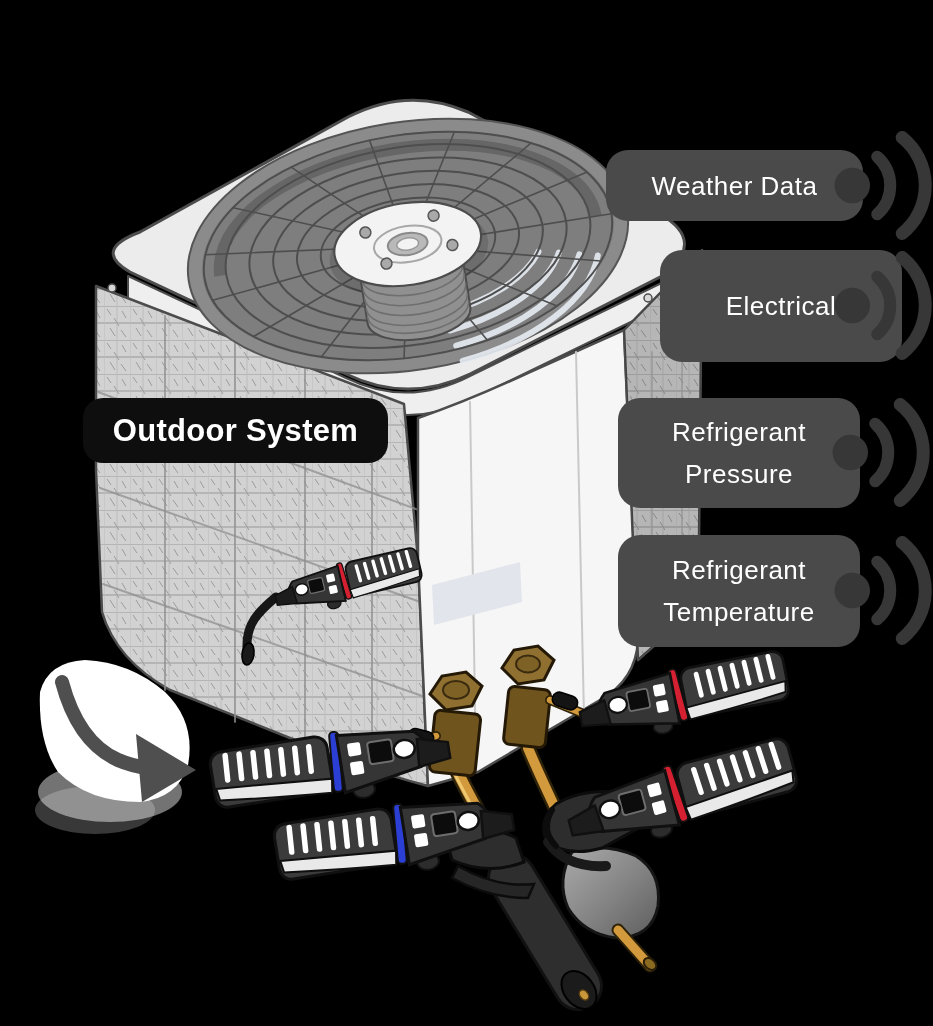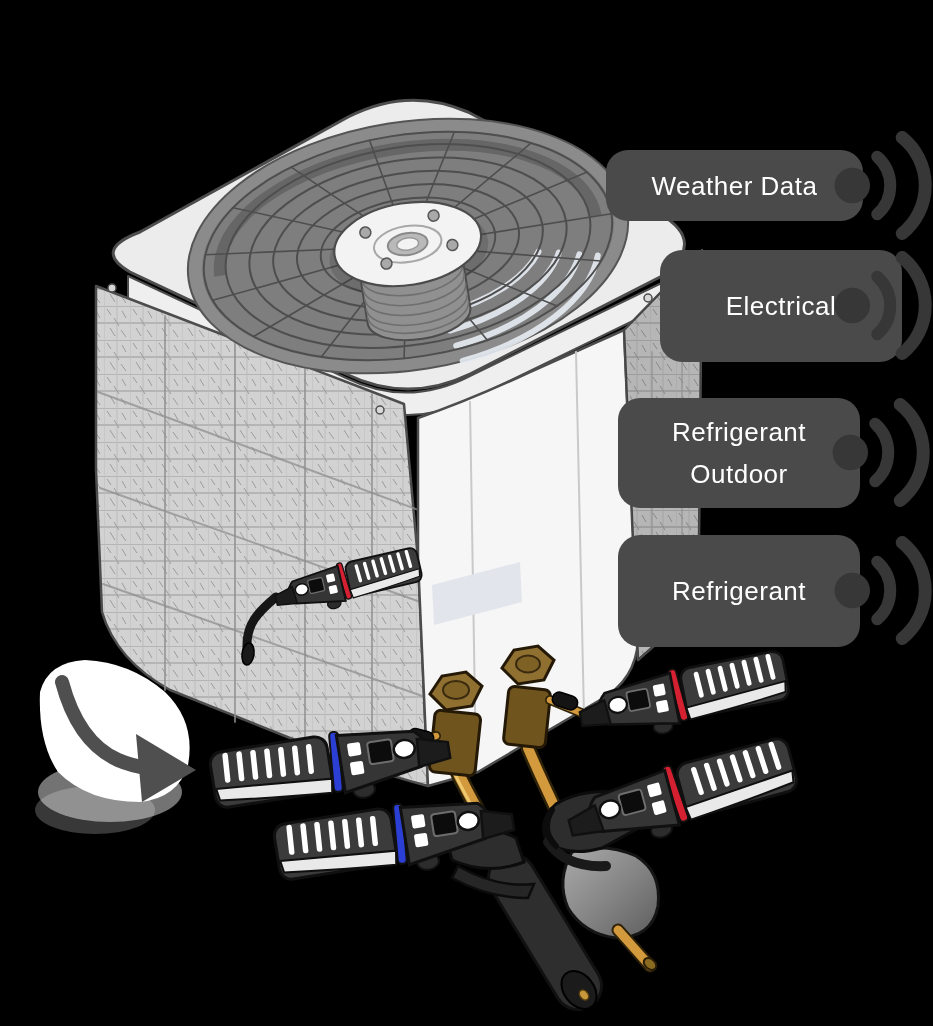"Outdoor System" div { html: none -> <div> <span>Outdoor System</span> </div> }
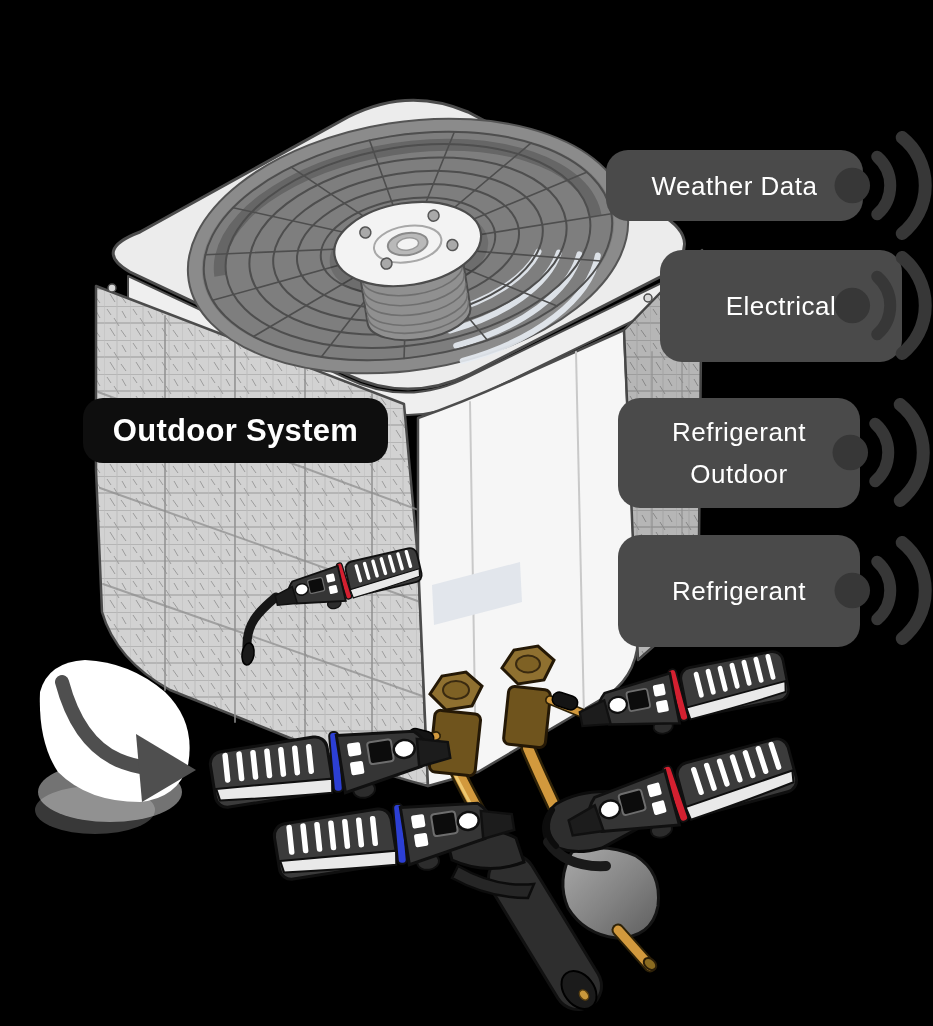"Outdoor" span.ln { text: Outdoor -> Pressure }
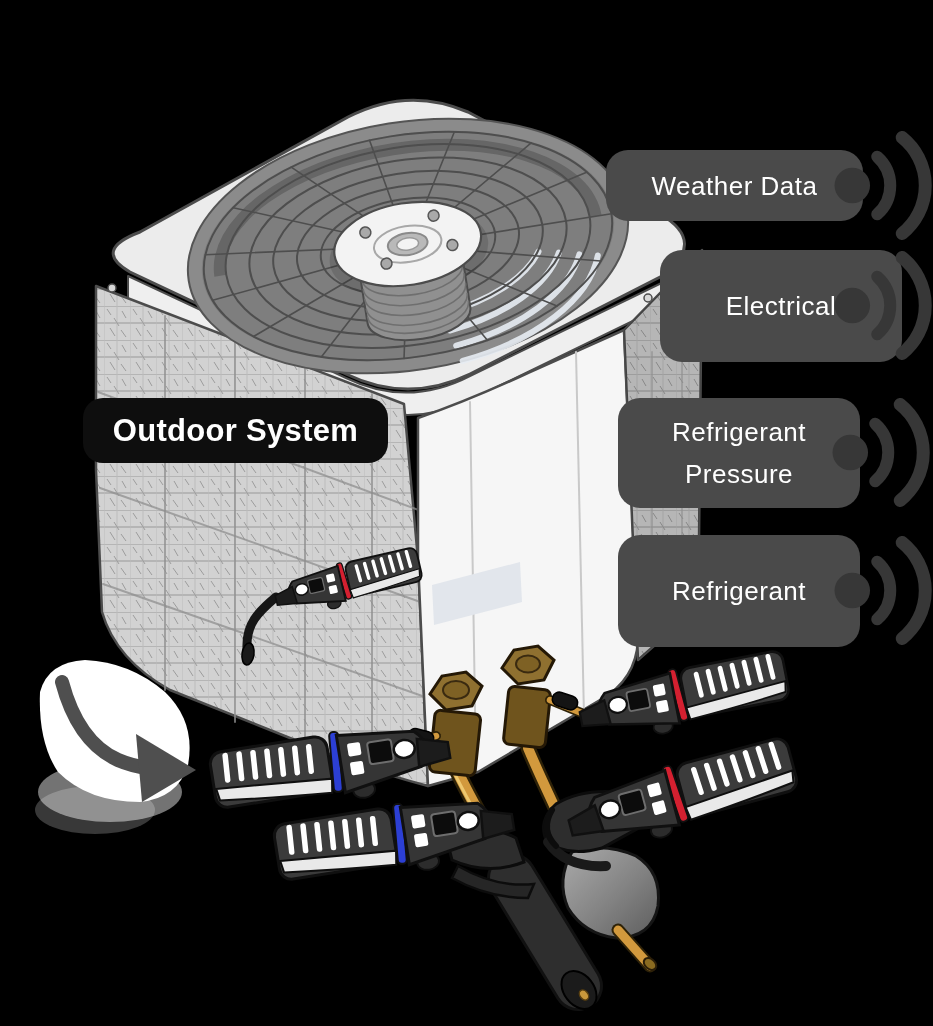"Temperature" span.ln { html: none -> <span>Temperature</span> }
